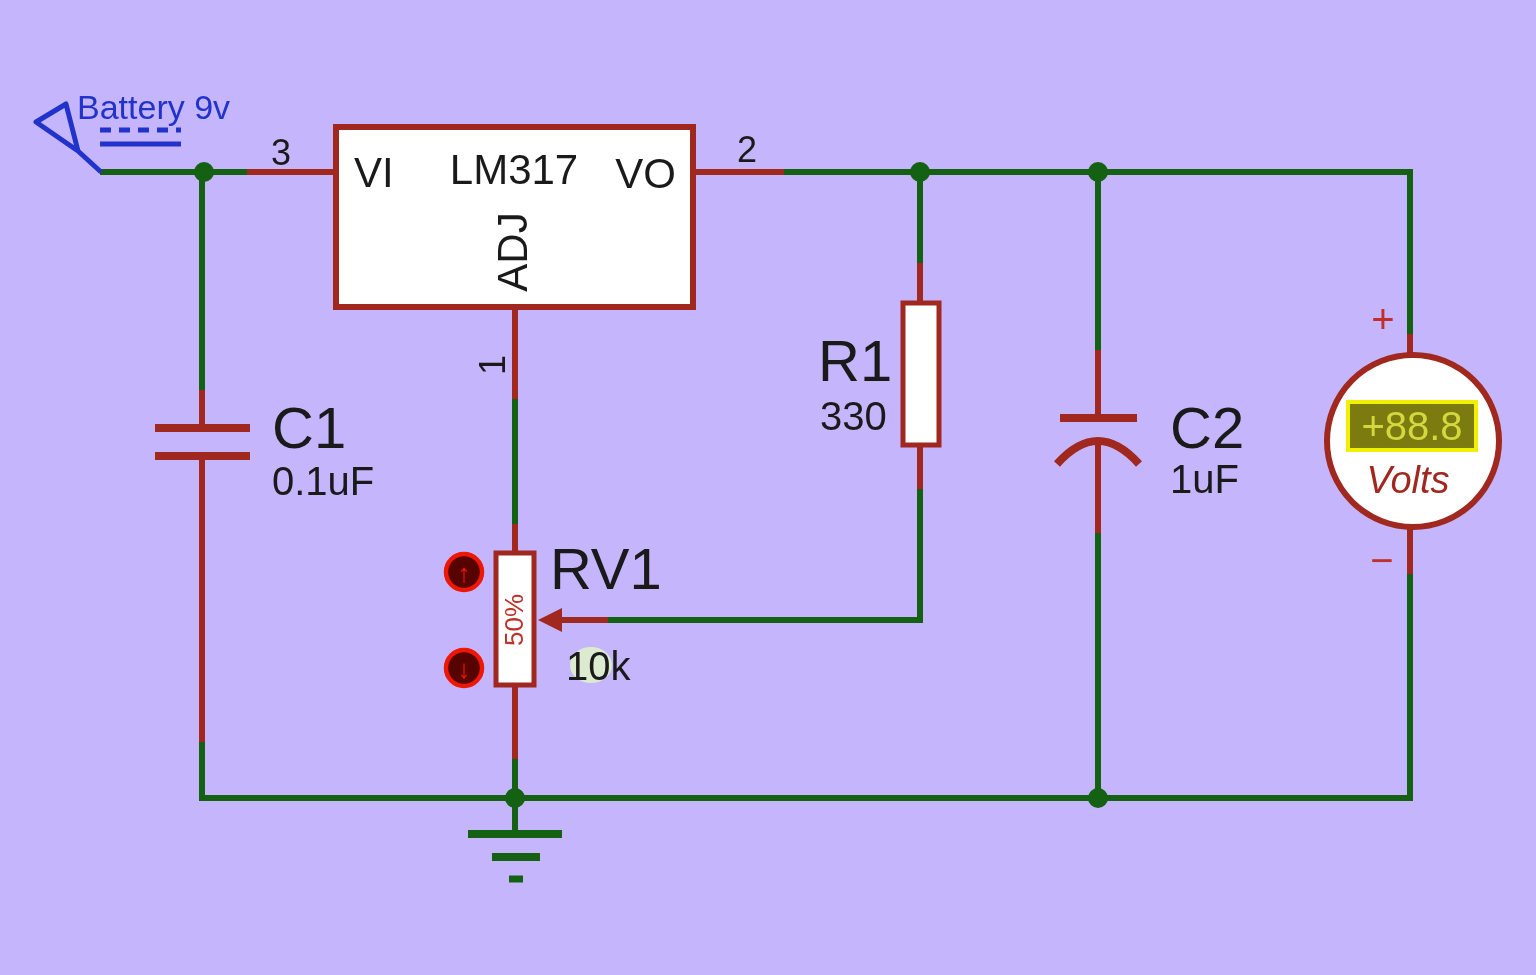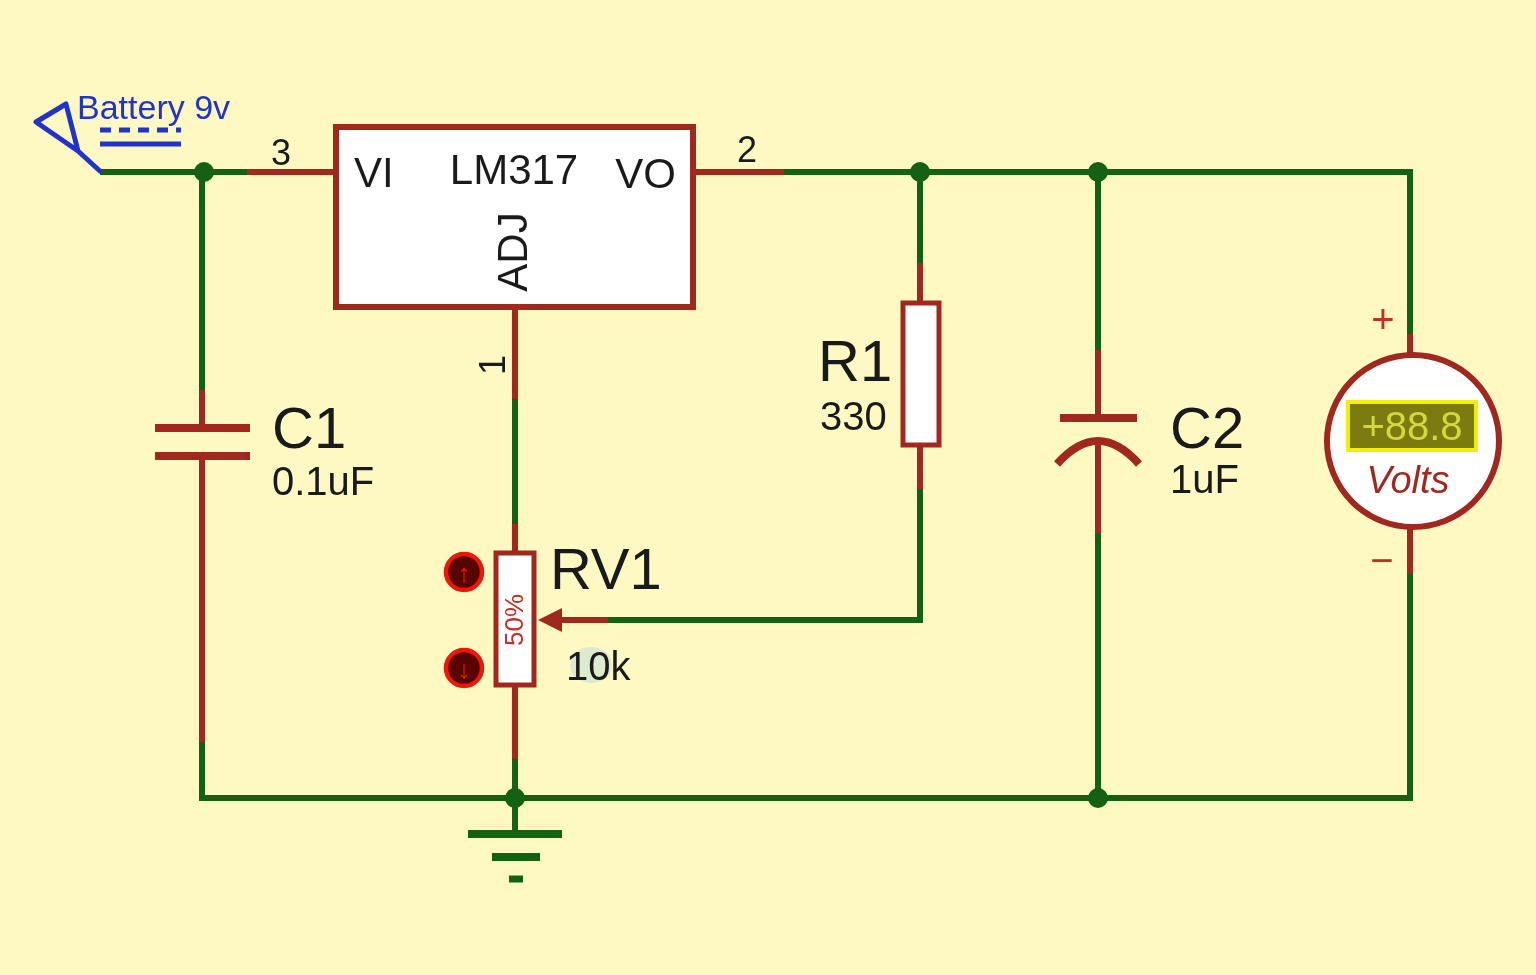"Battery 9v" .canvas { background: #fef9c3 -> #c4b5fd }
